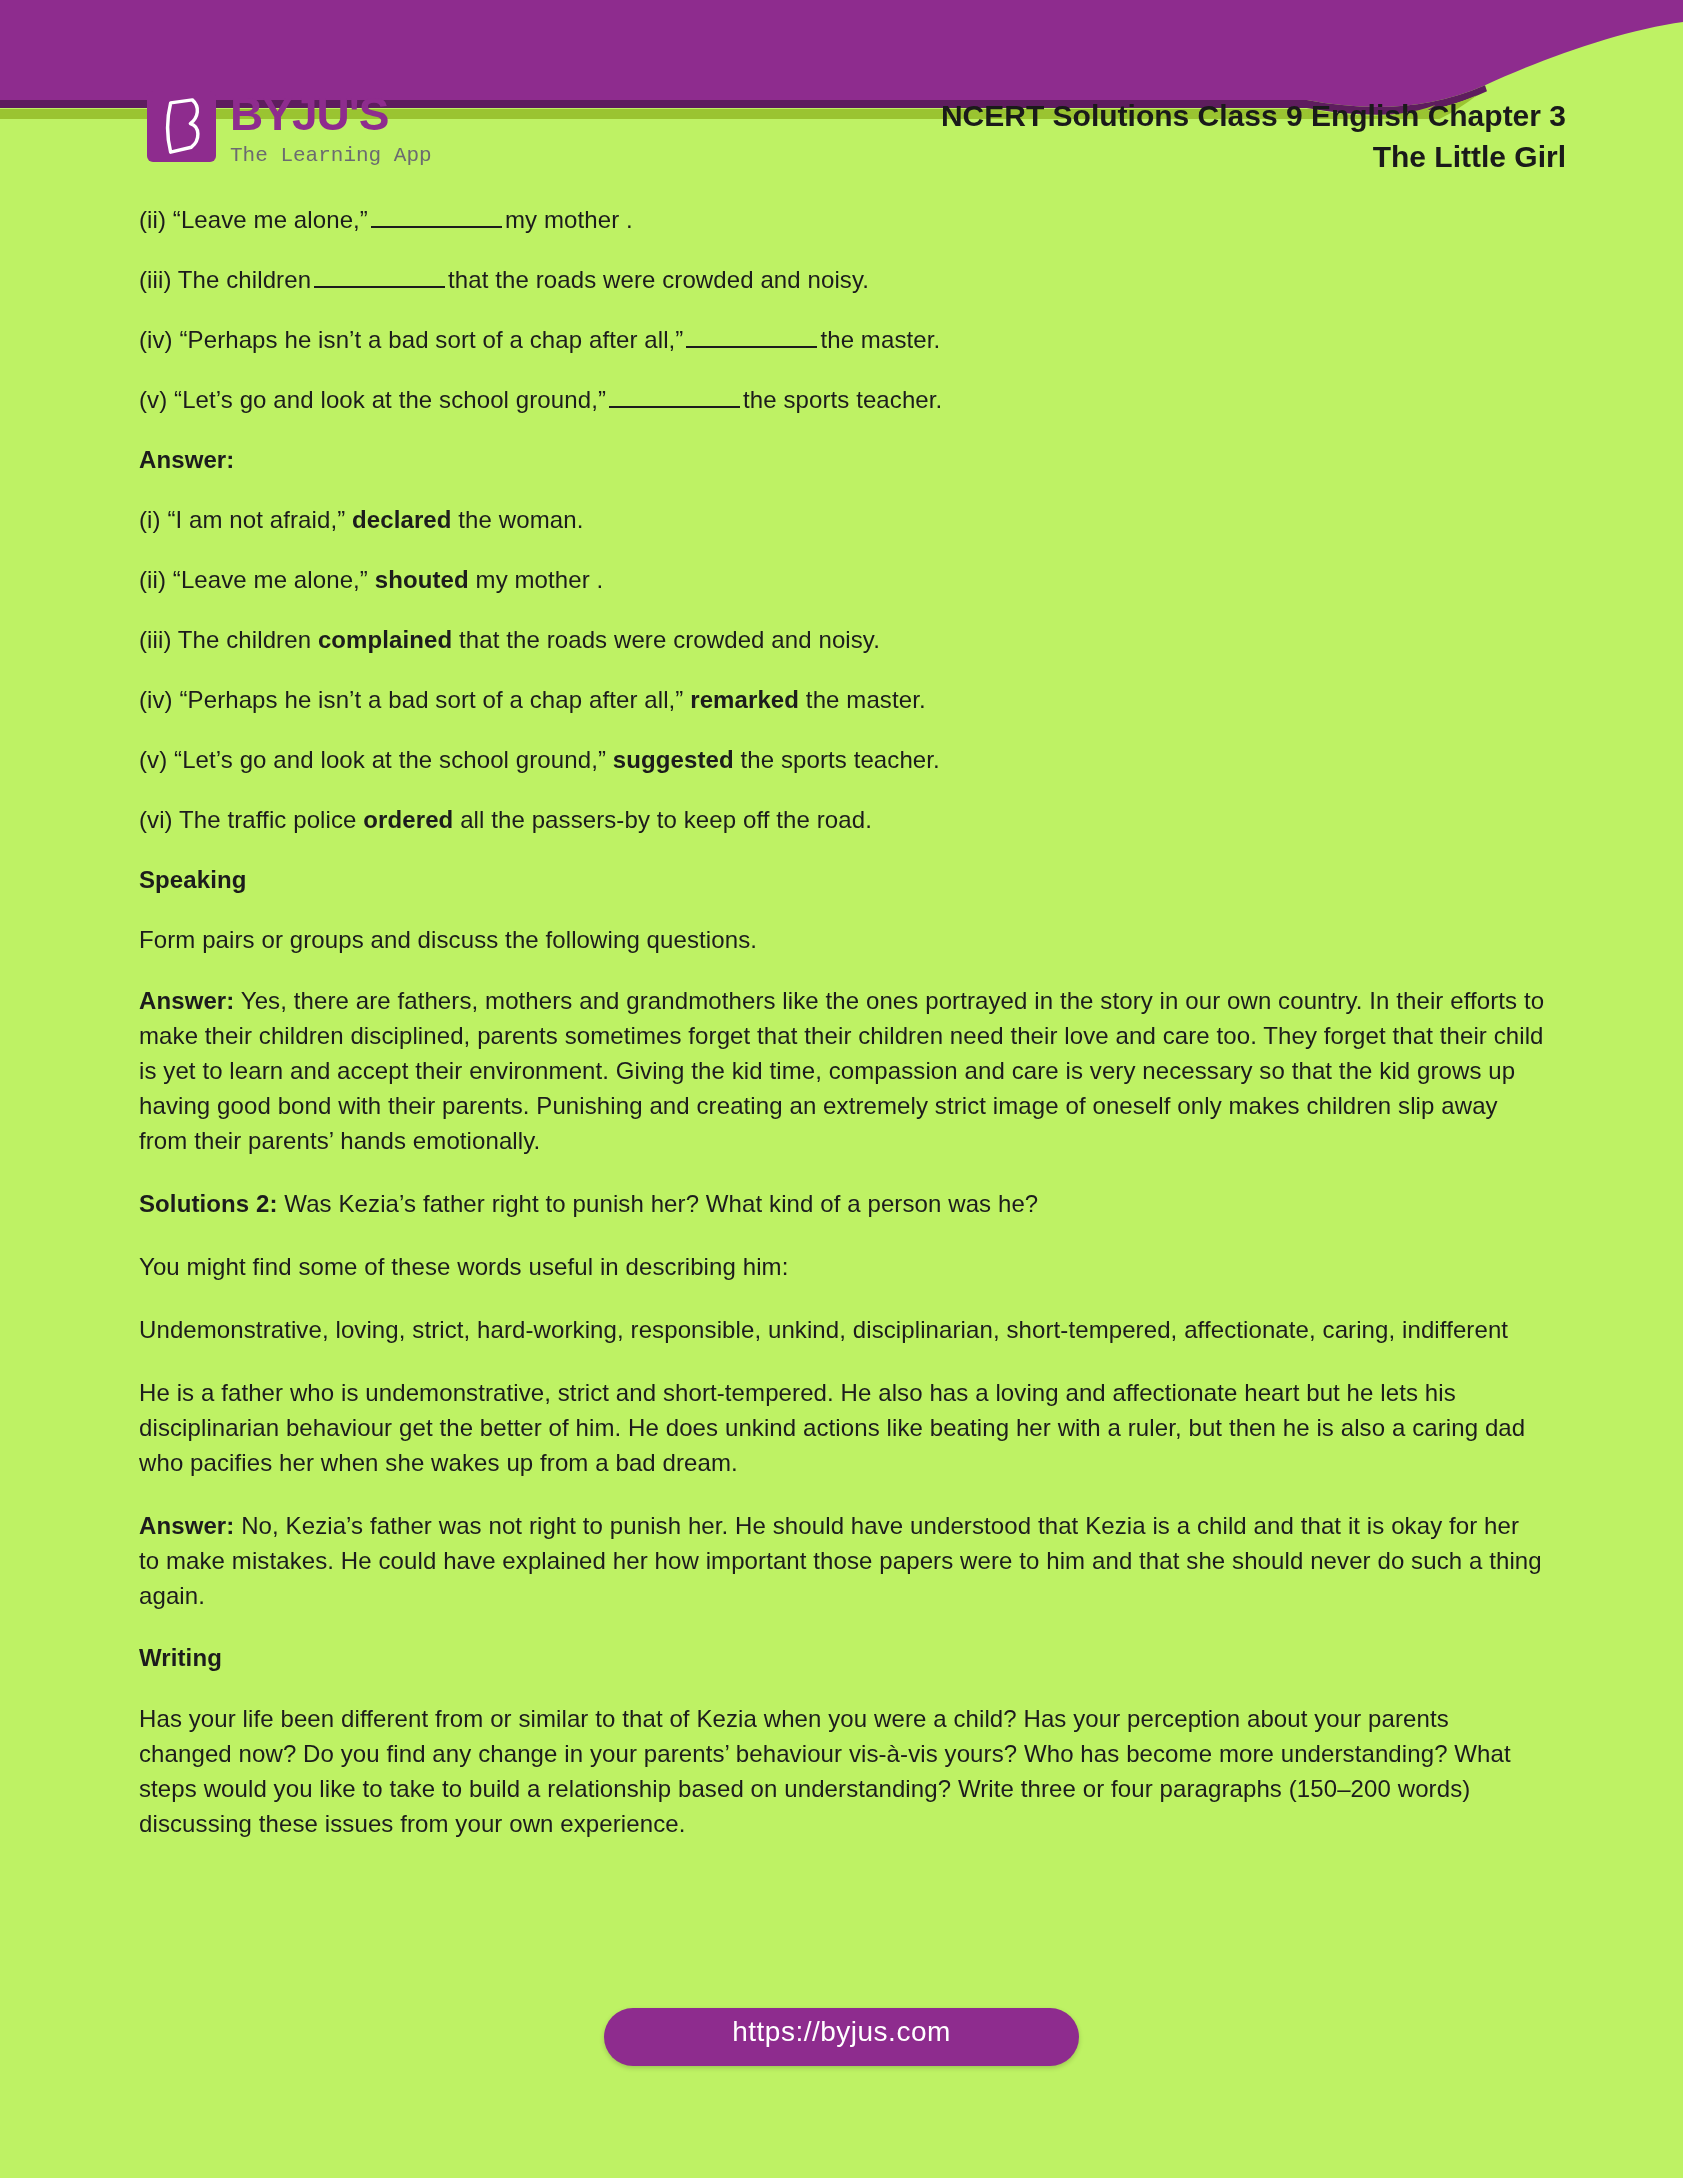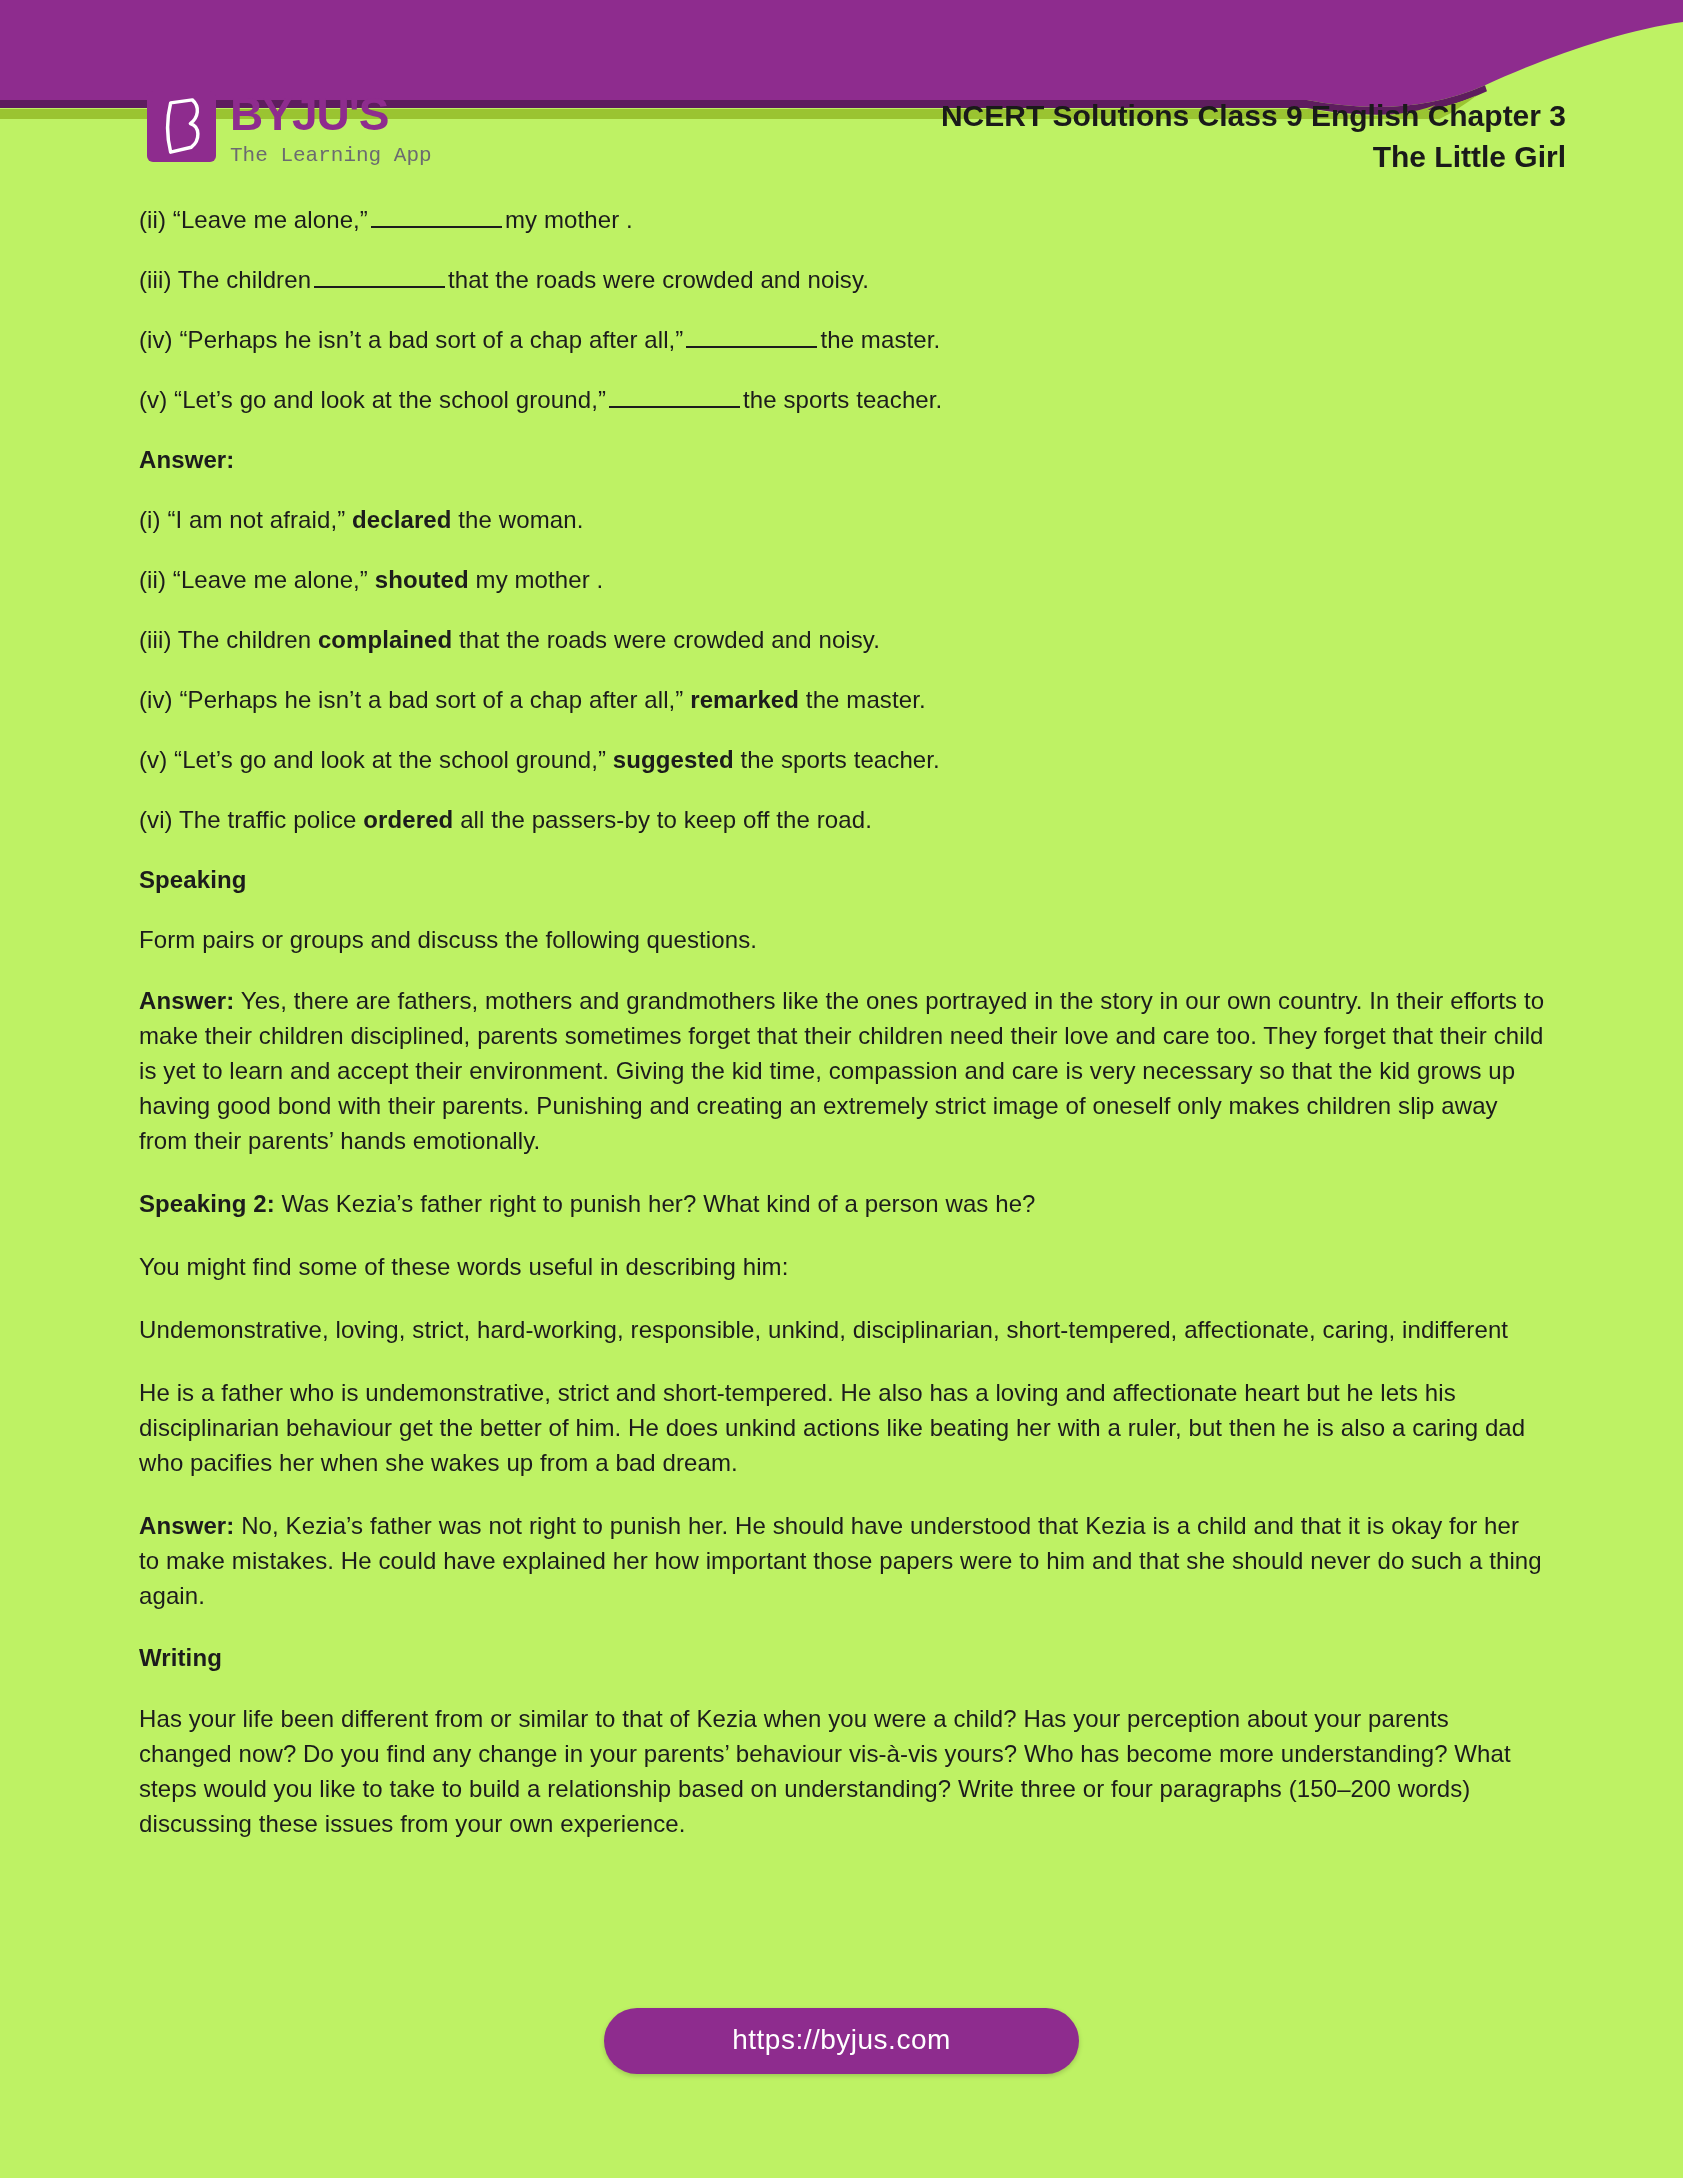"Speaking 2:" b { text: Speaking -> Solutions }
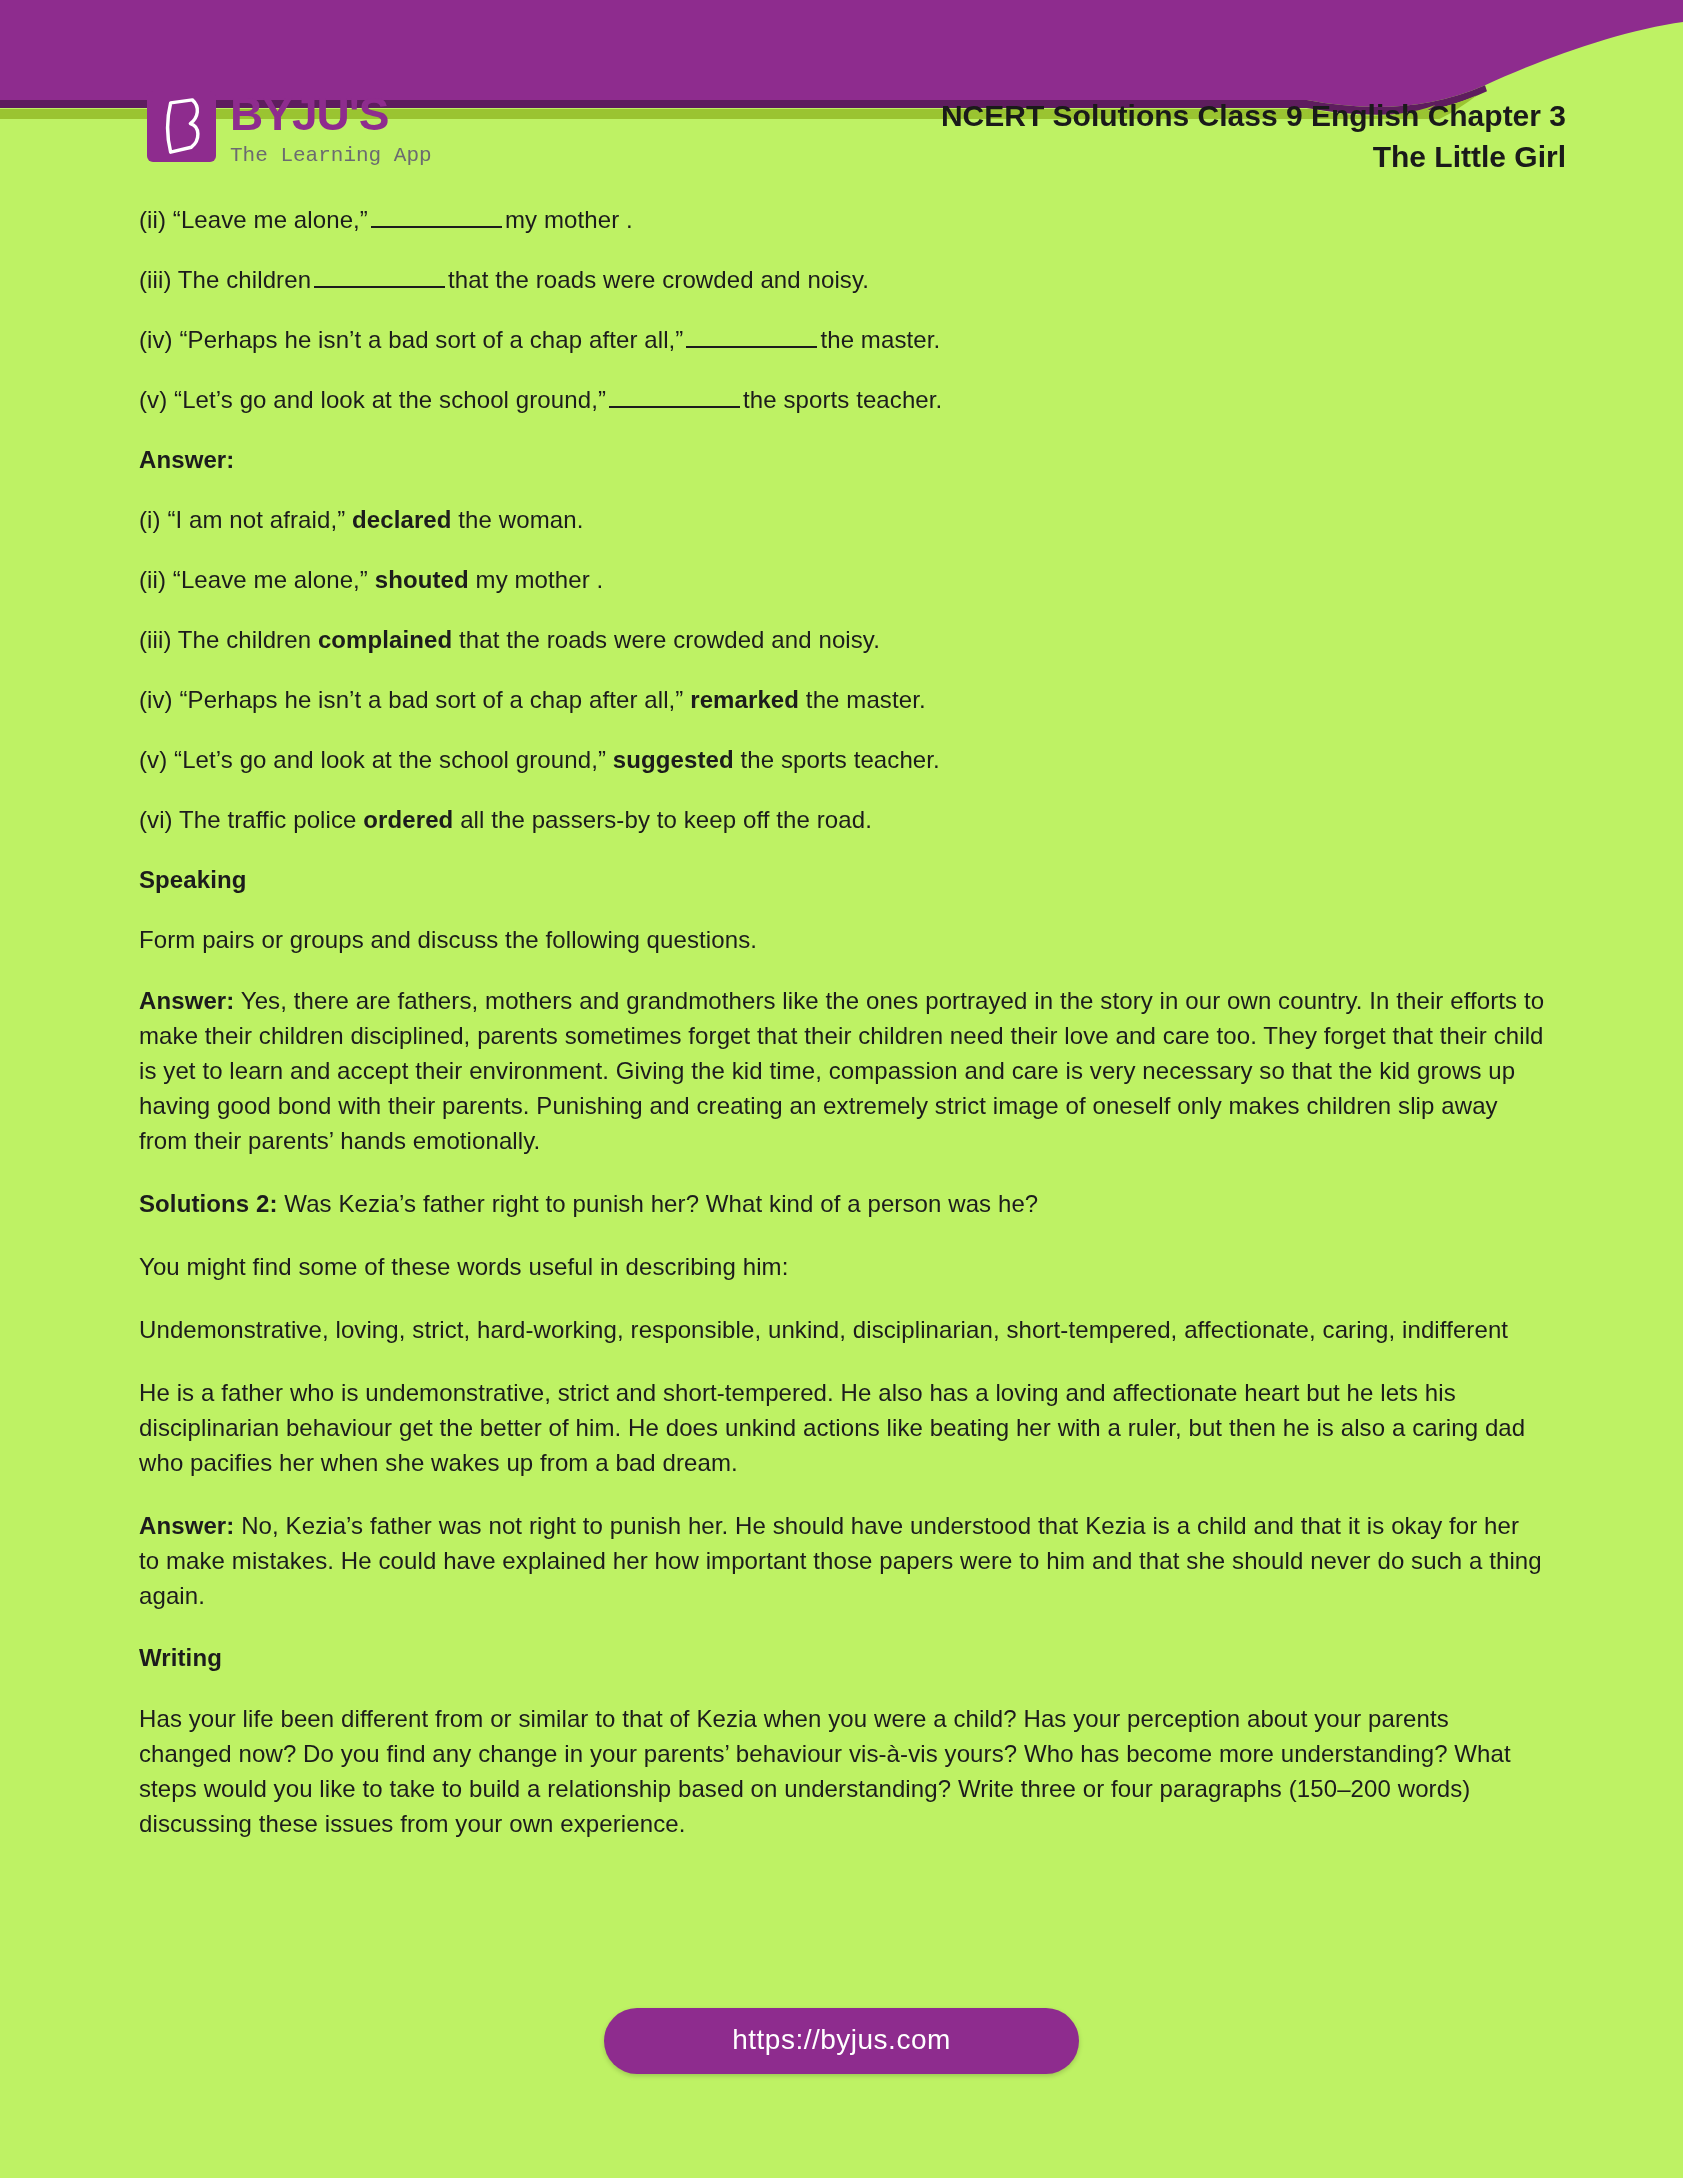"https://byjus.com" .url-pill { padding: 16px 0 18px 0 -> 8px 0 18px 0 }
